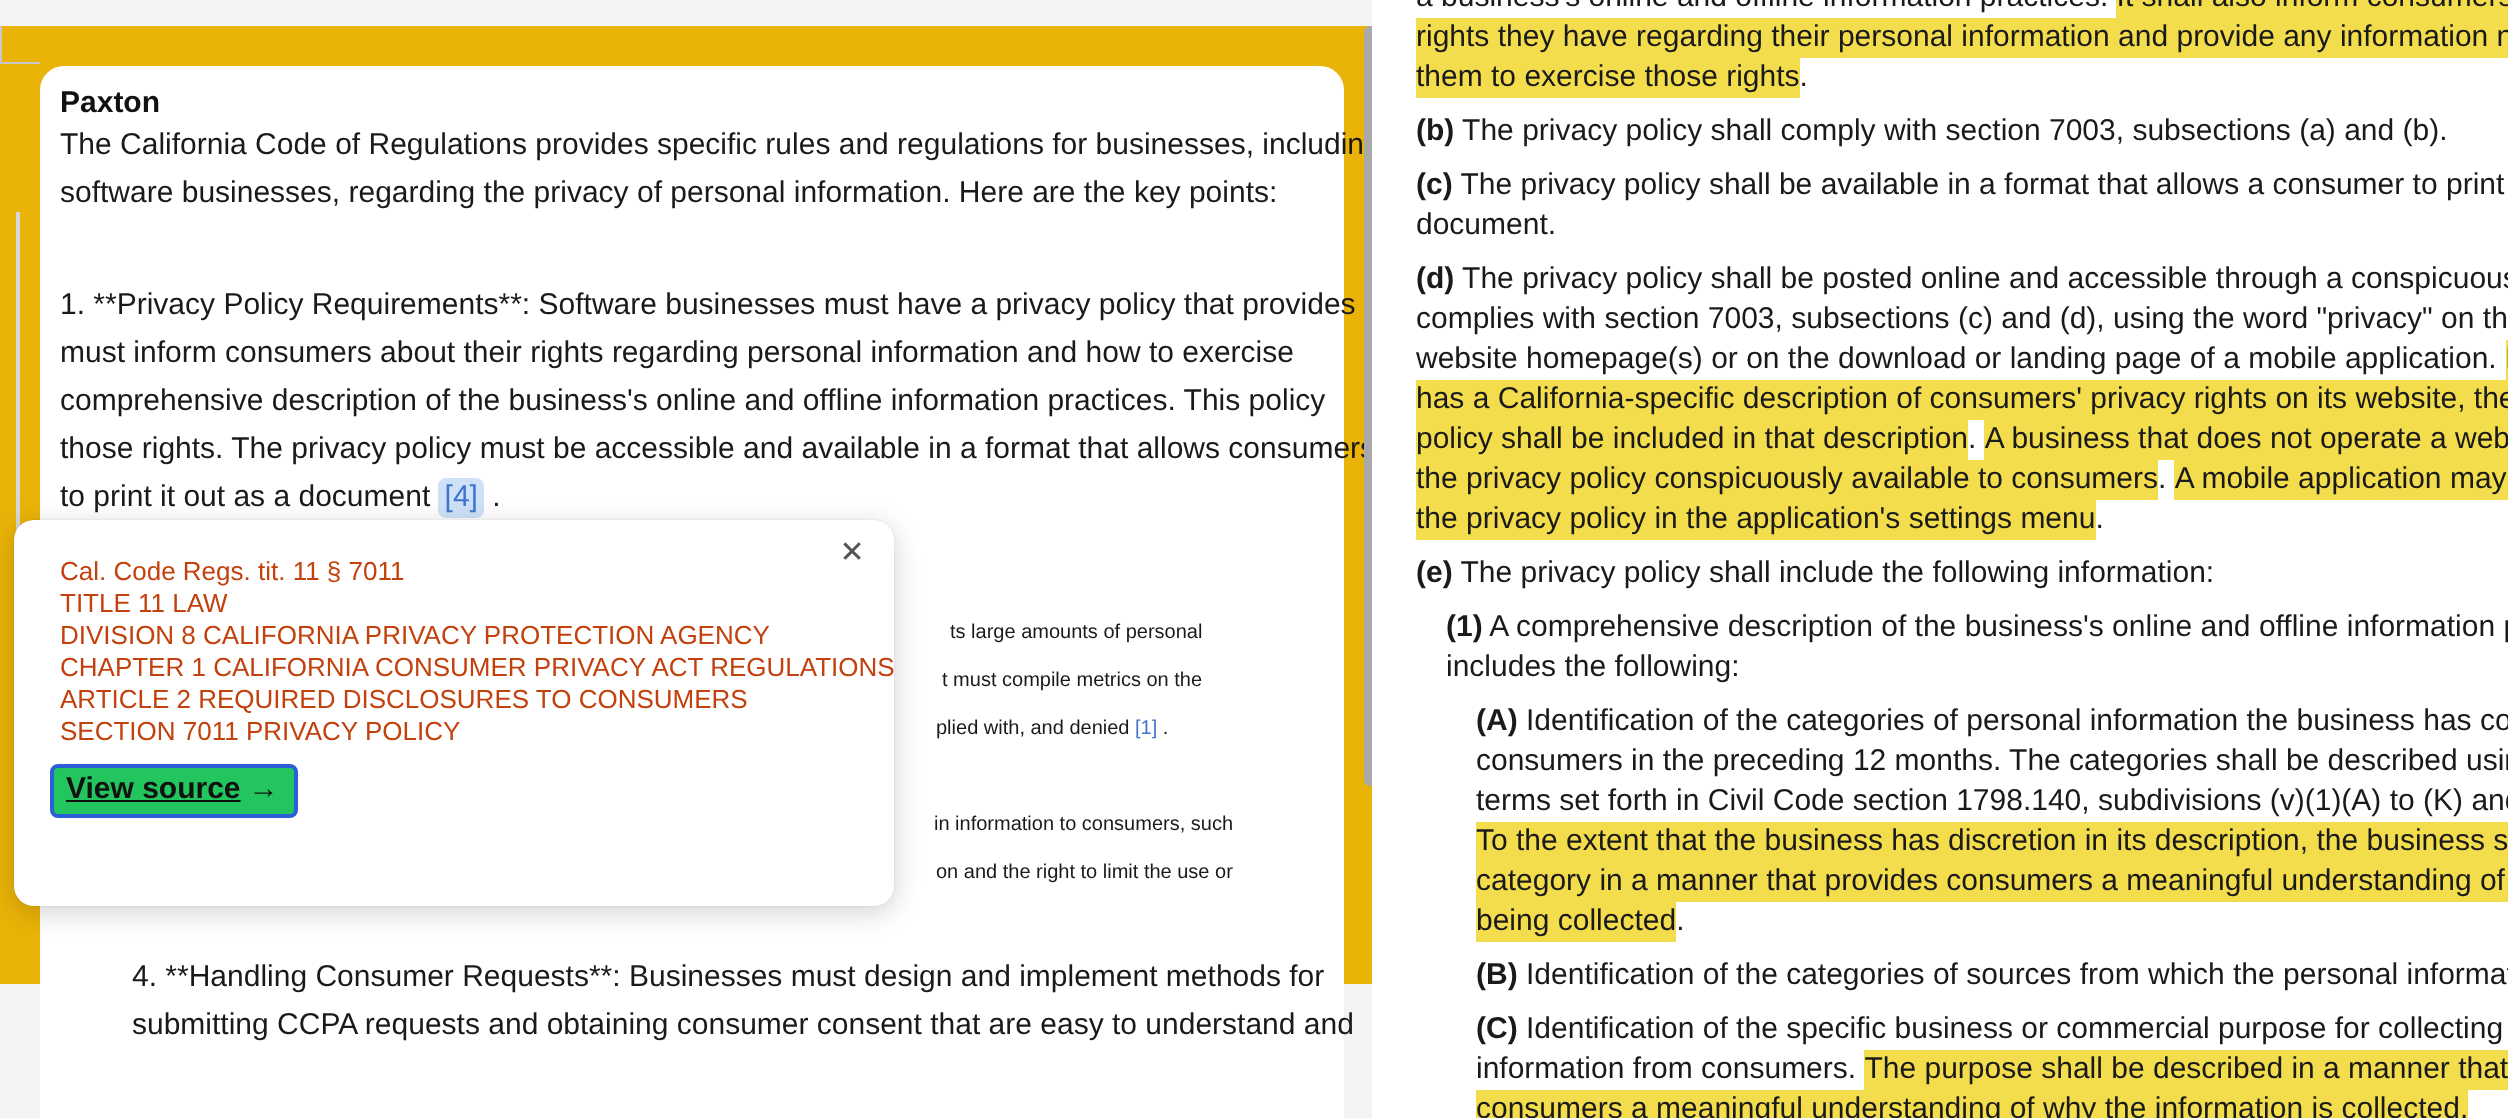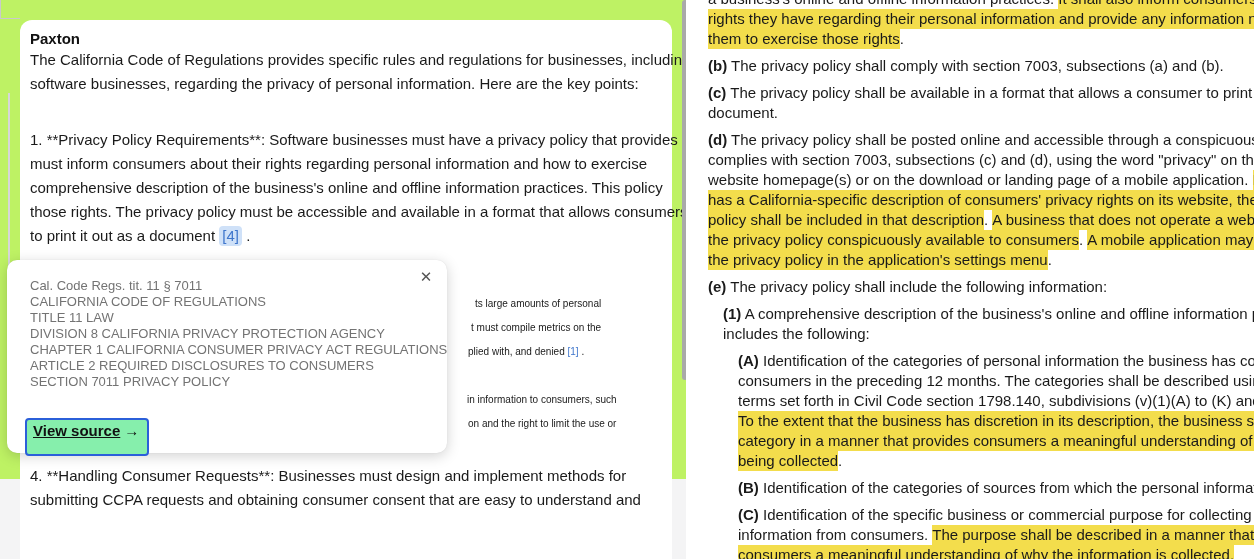"Paxton" .left-region { background: #bef264 -> #eab308; top: 0 -> 13px }
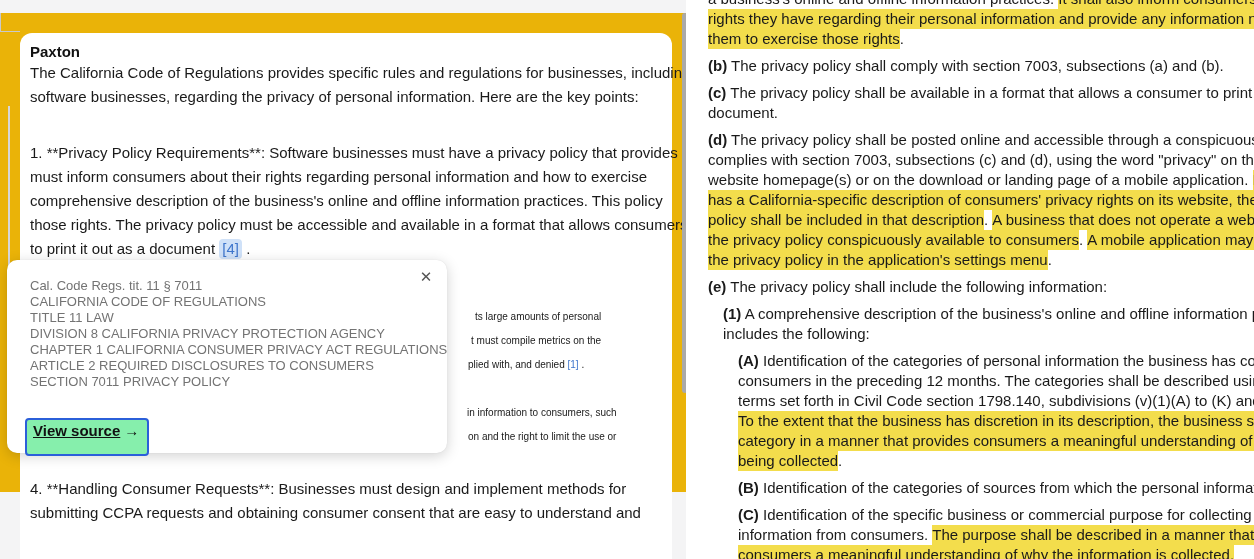"Cal. Code Regs. tit. 11" .popup-line { color: #737373 -> #c2410c }
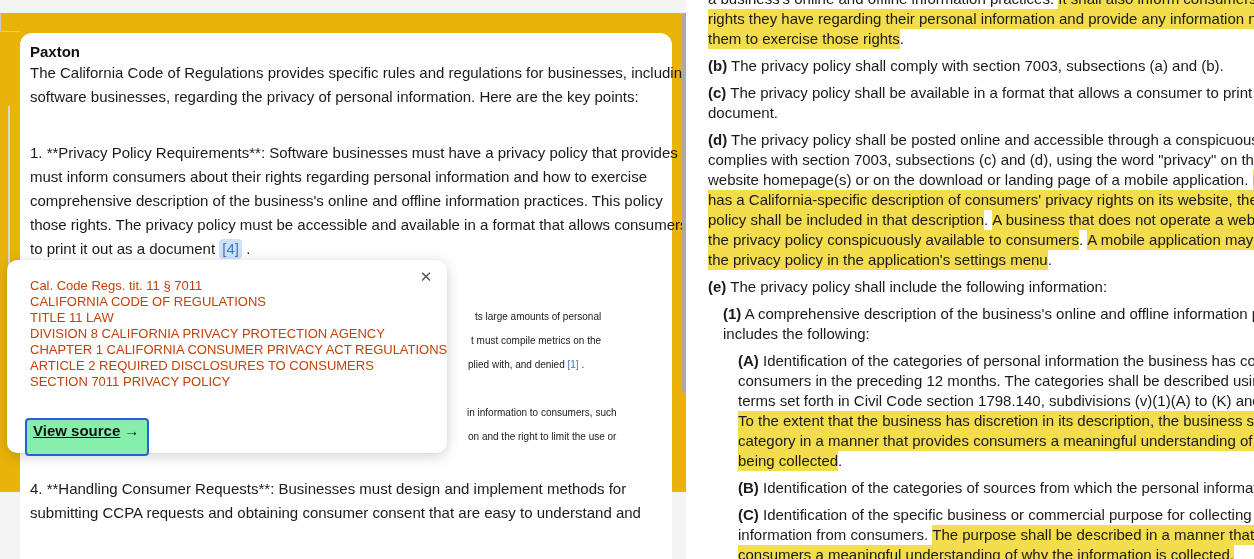"CALIFORNIA CODE OF REGULATIONS" div.popup-line { html: <div>CALIFORNIA CODE OF REGULATIONS</div> -> none }
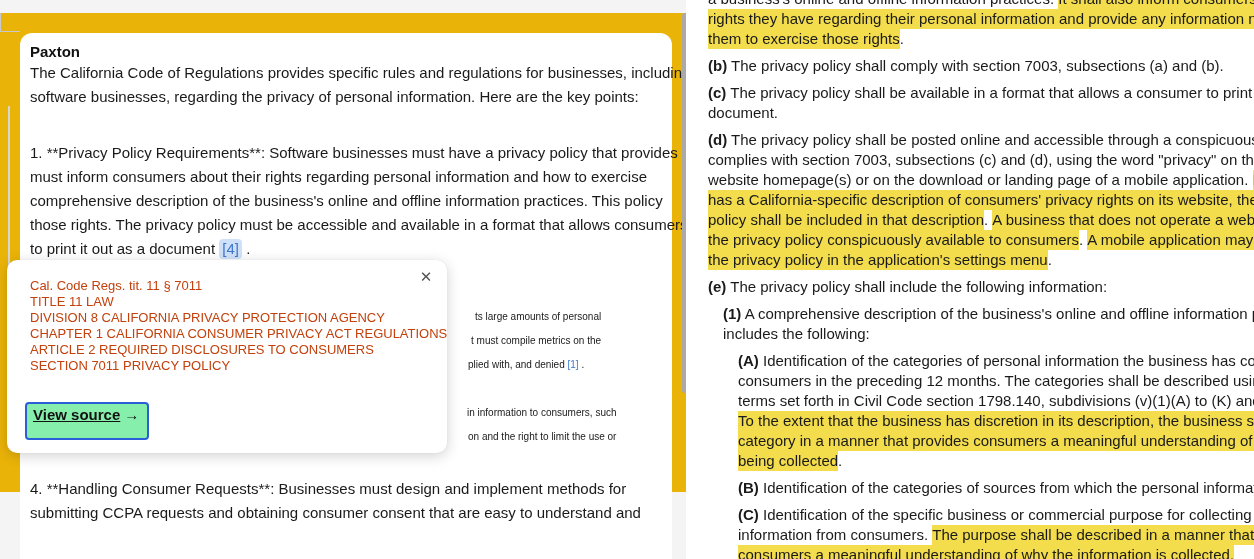"View source →" .view-source-btn { background: #86efac -> #22c55e; margin-top: 28px -> 8px; padding: 2px 8px 14px 6px -> 2px 8px 3px 6px }
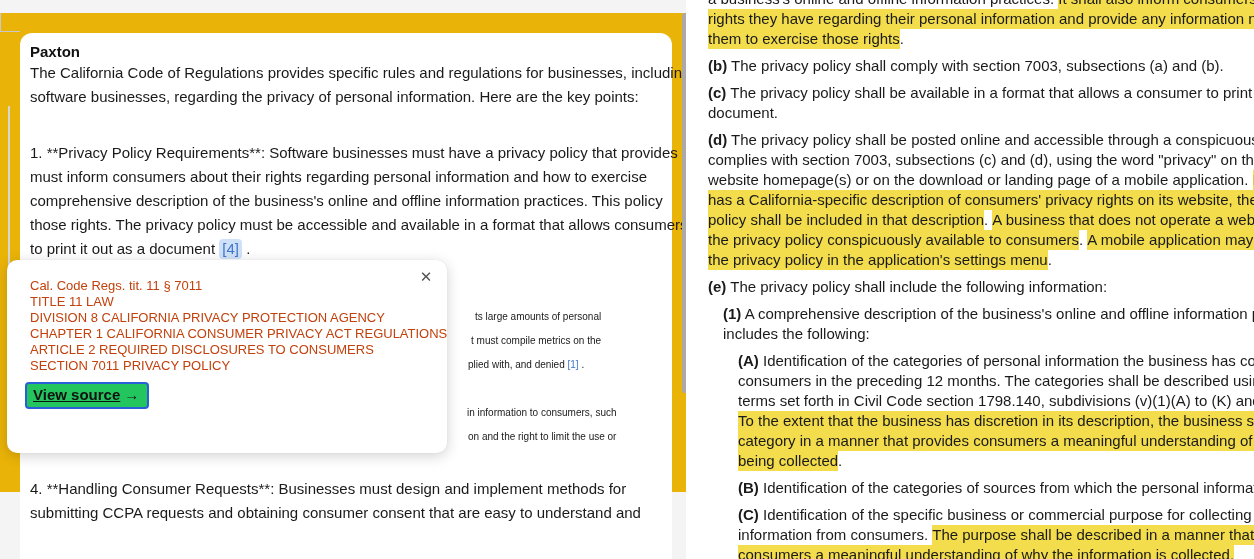"4. **Handling Consumer Requests**:" .mt-p4 { margin-left: none -> 36px }
